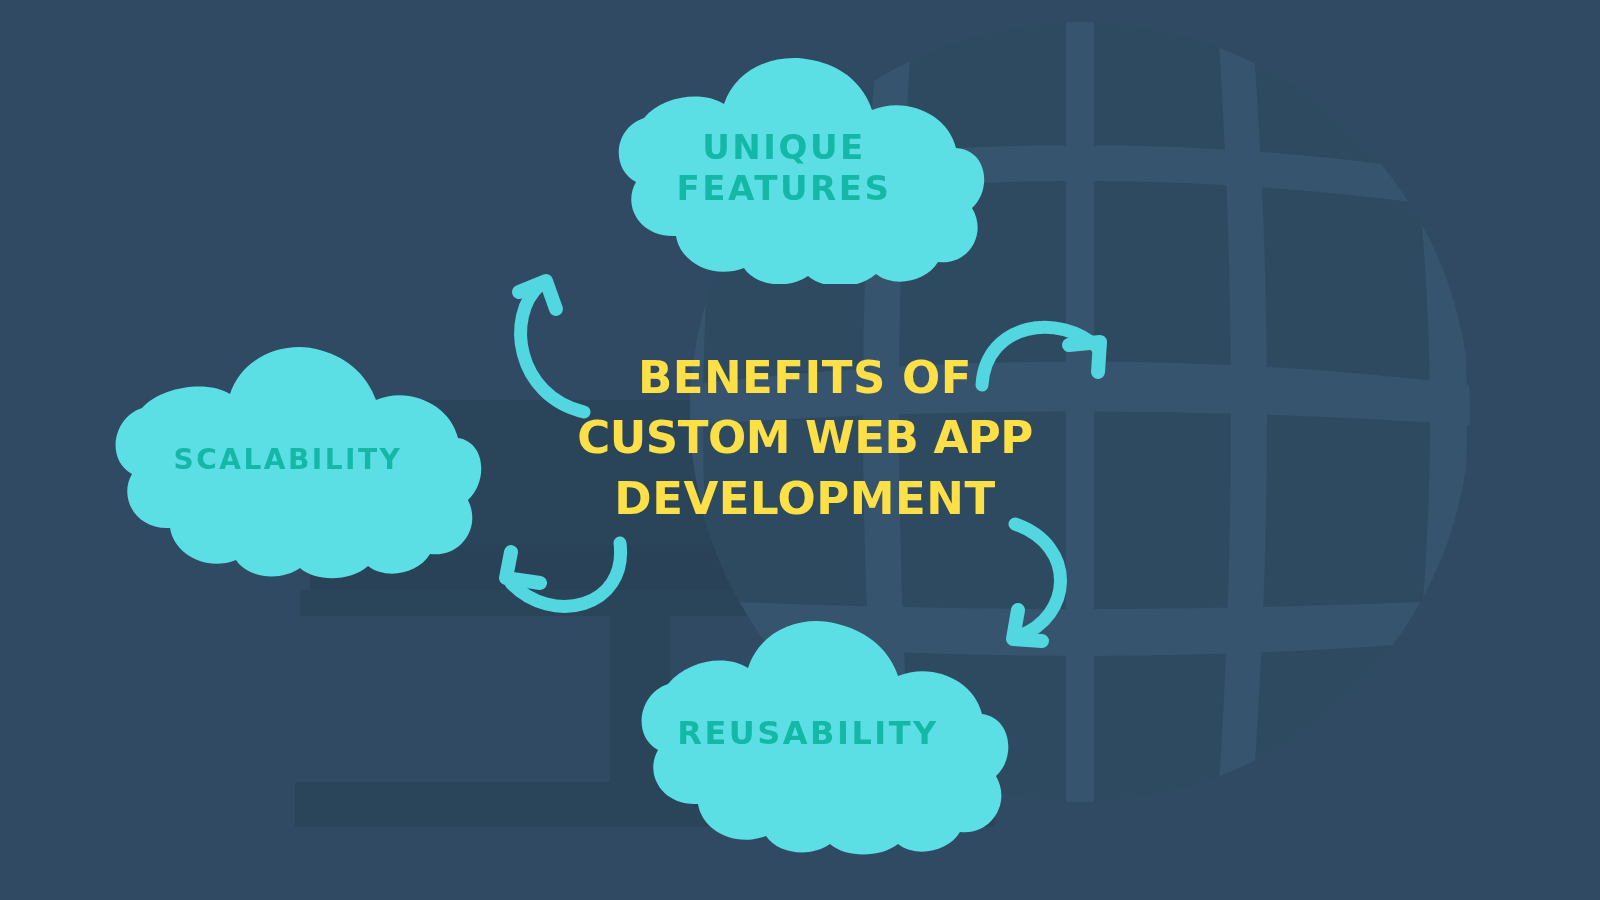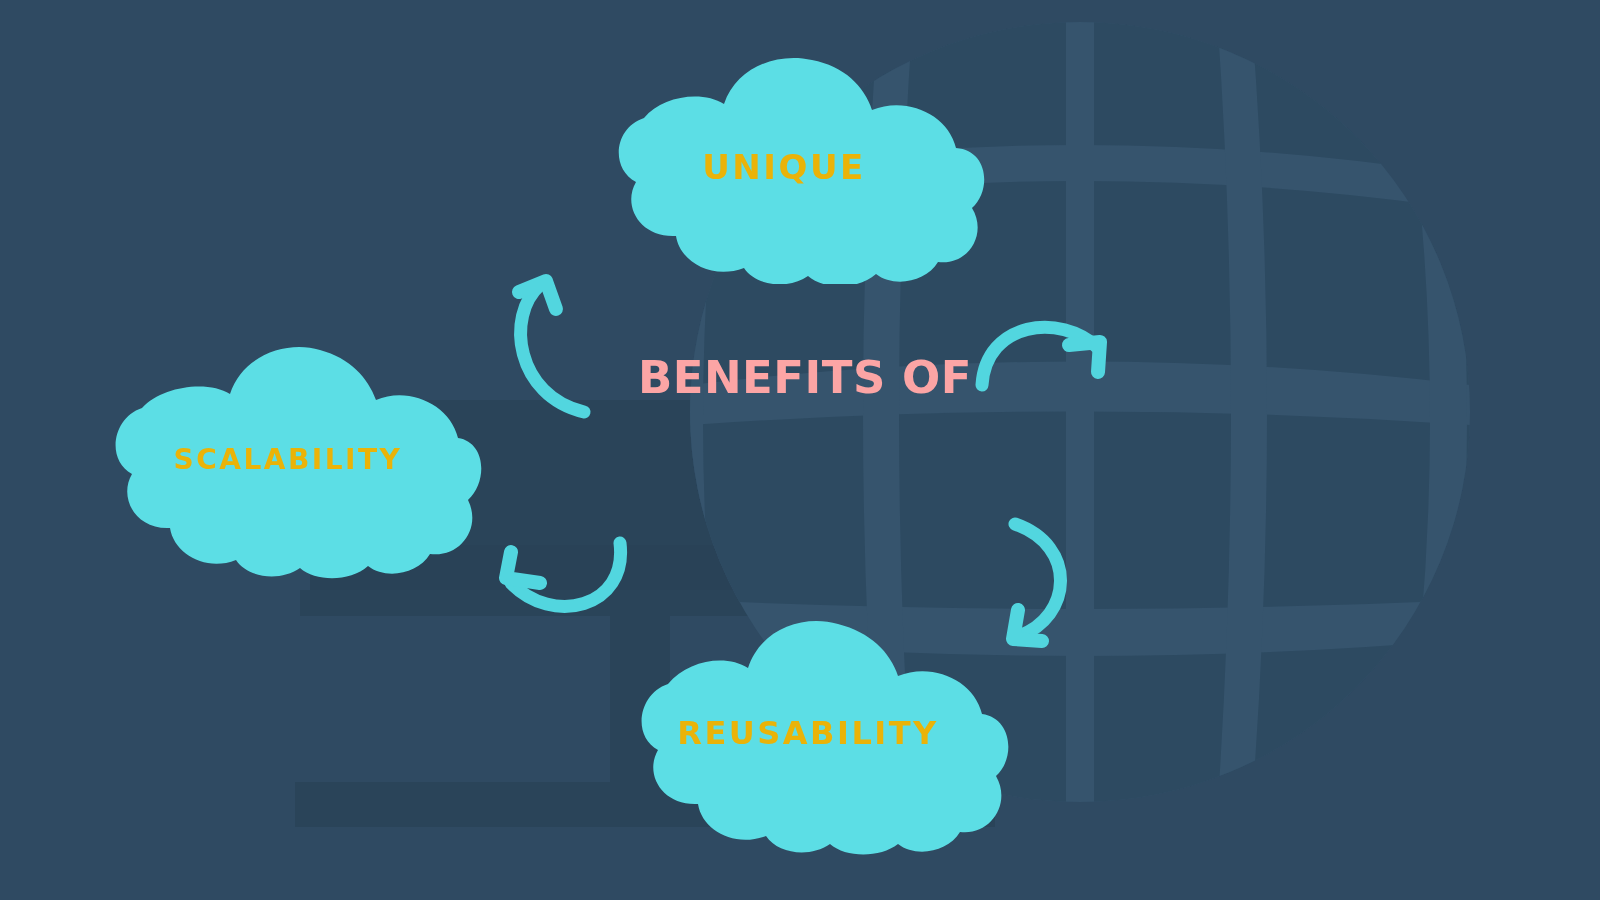"UNIQUE" .cloud-label { color: #eab308 -> #14b8a6 }
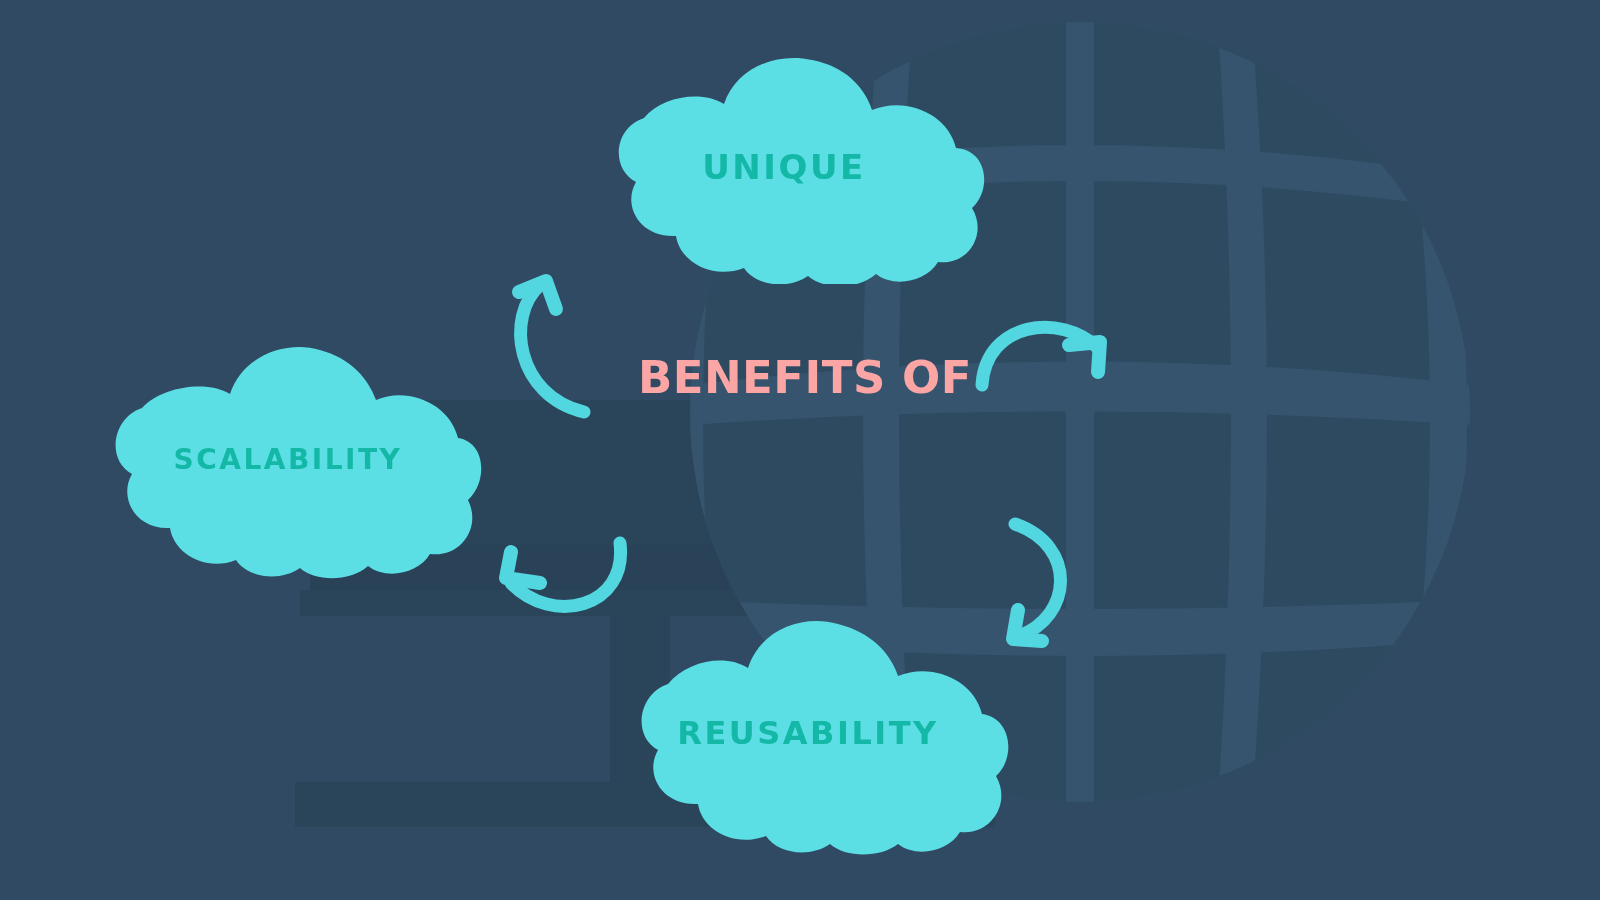"FEATURES" span { html: none -> <span>FEATURES</span> }
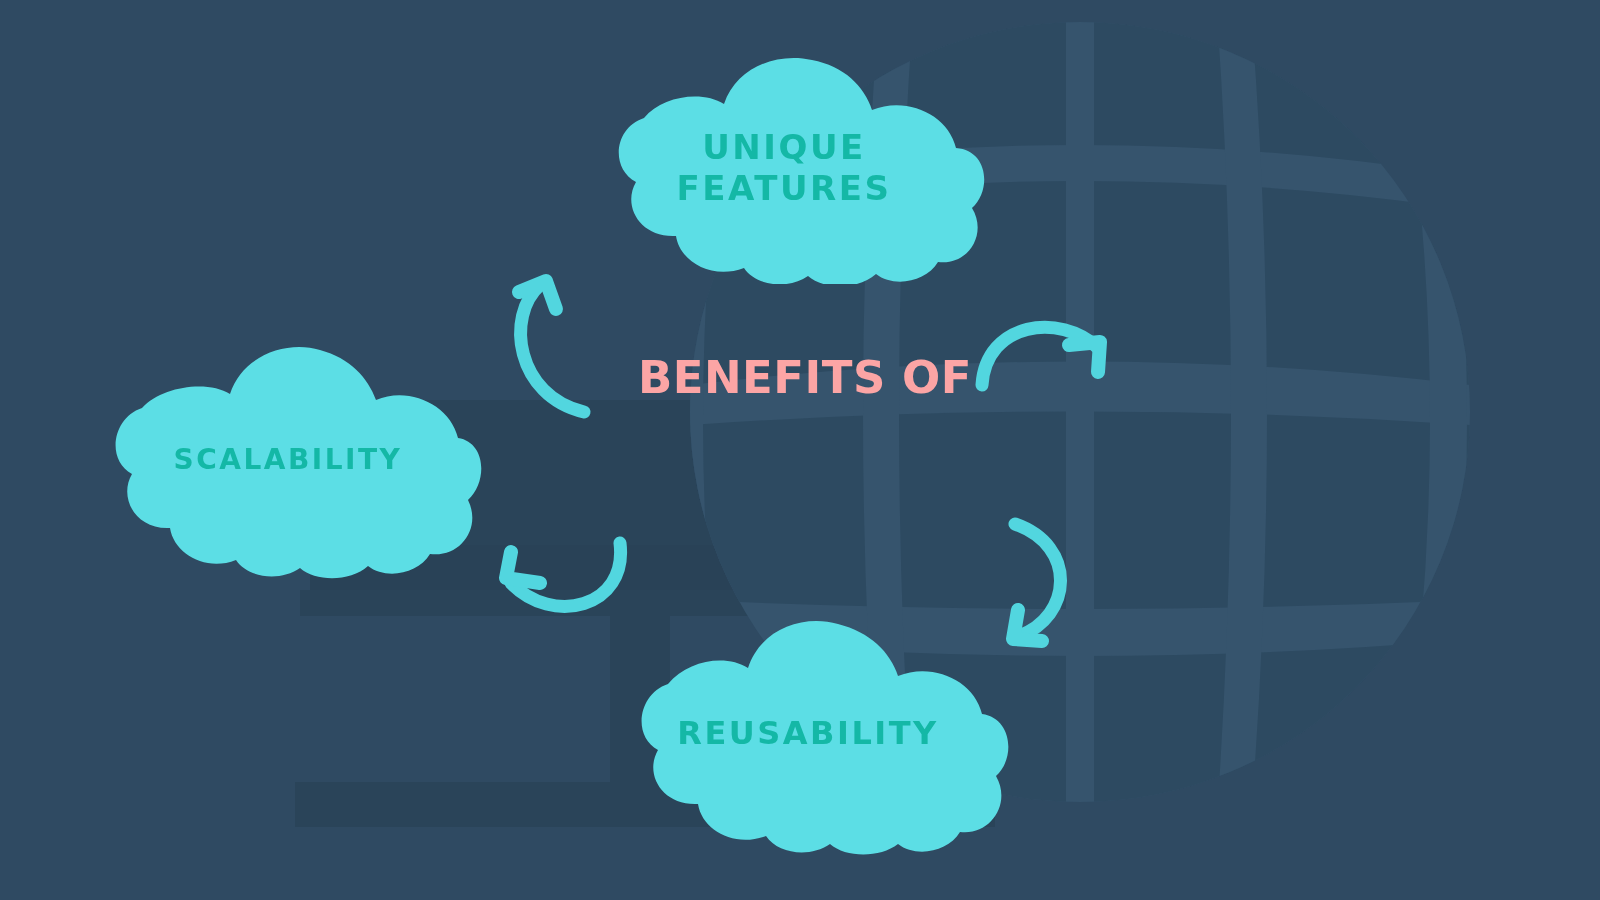"BENEFITS OF" #center-title { color: #fca5a5 -> #fde047 }
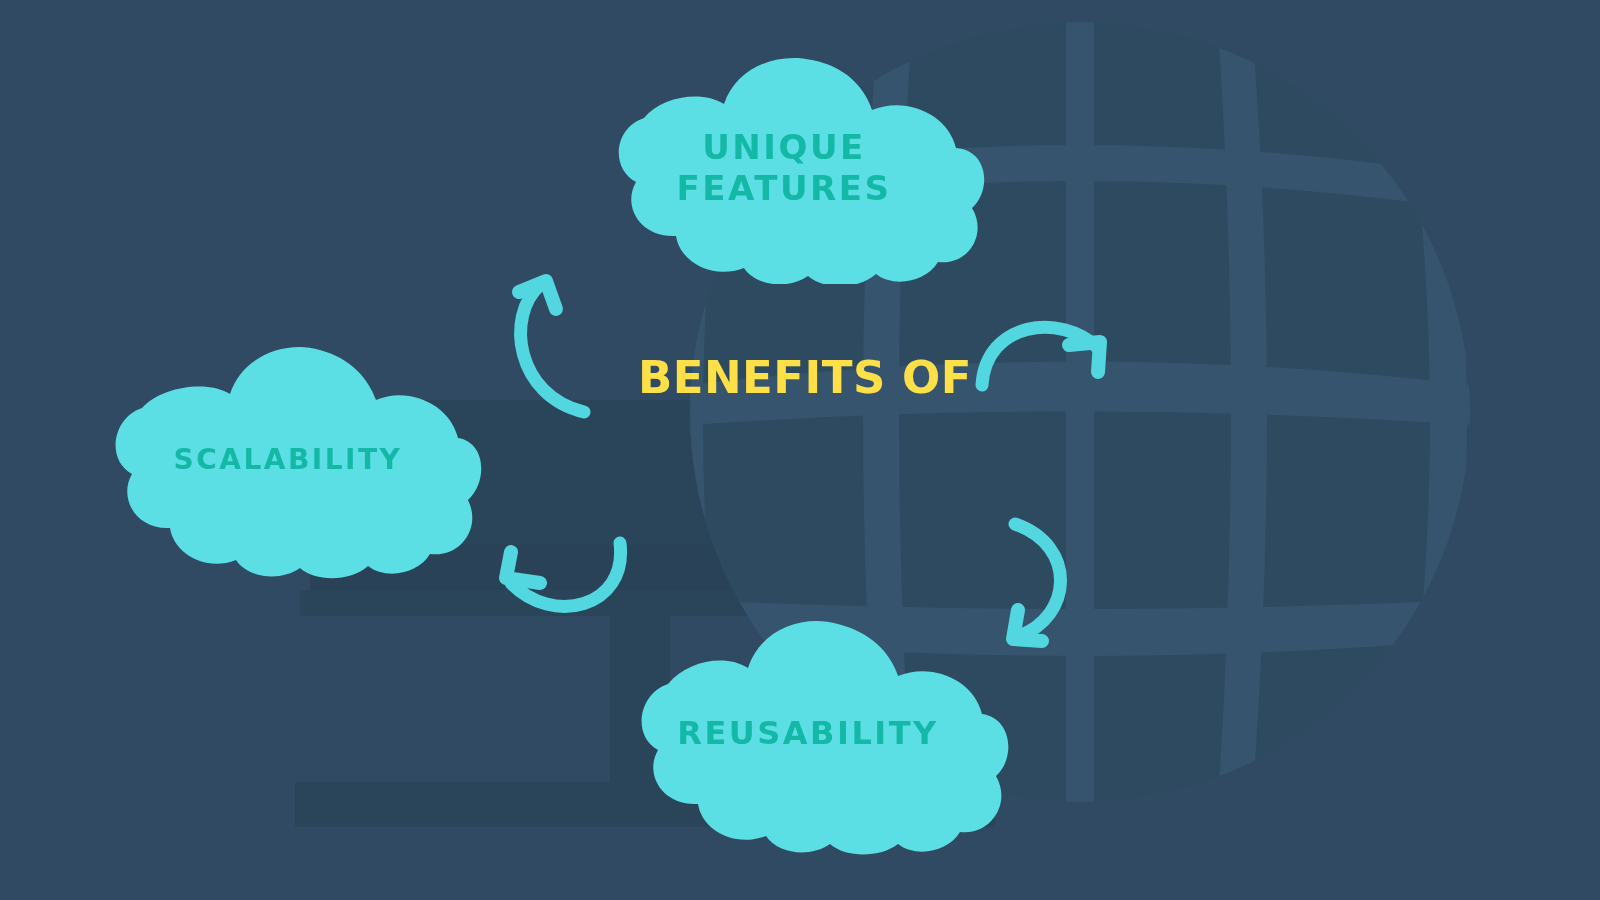"CUSTOM WEB APP" span.tl { html: none -> <span>CUSTOM WEB APP</span> }
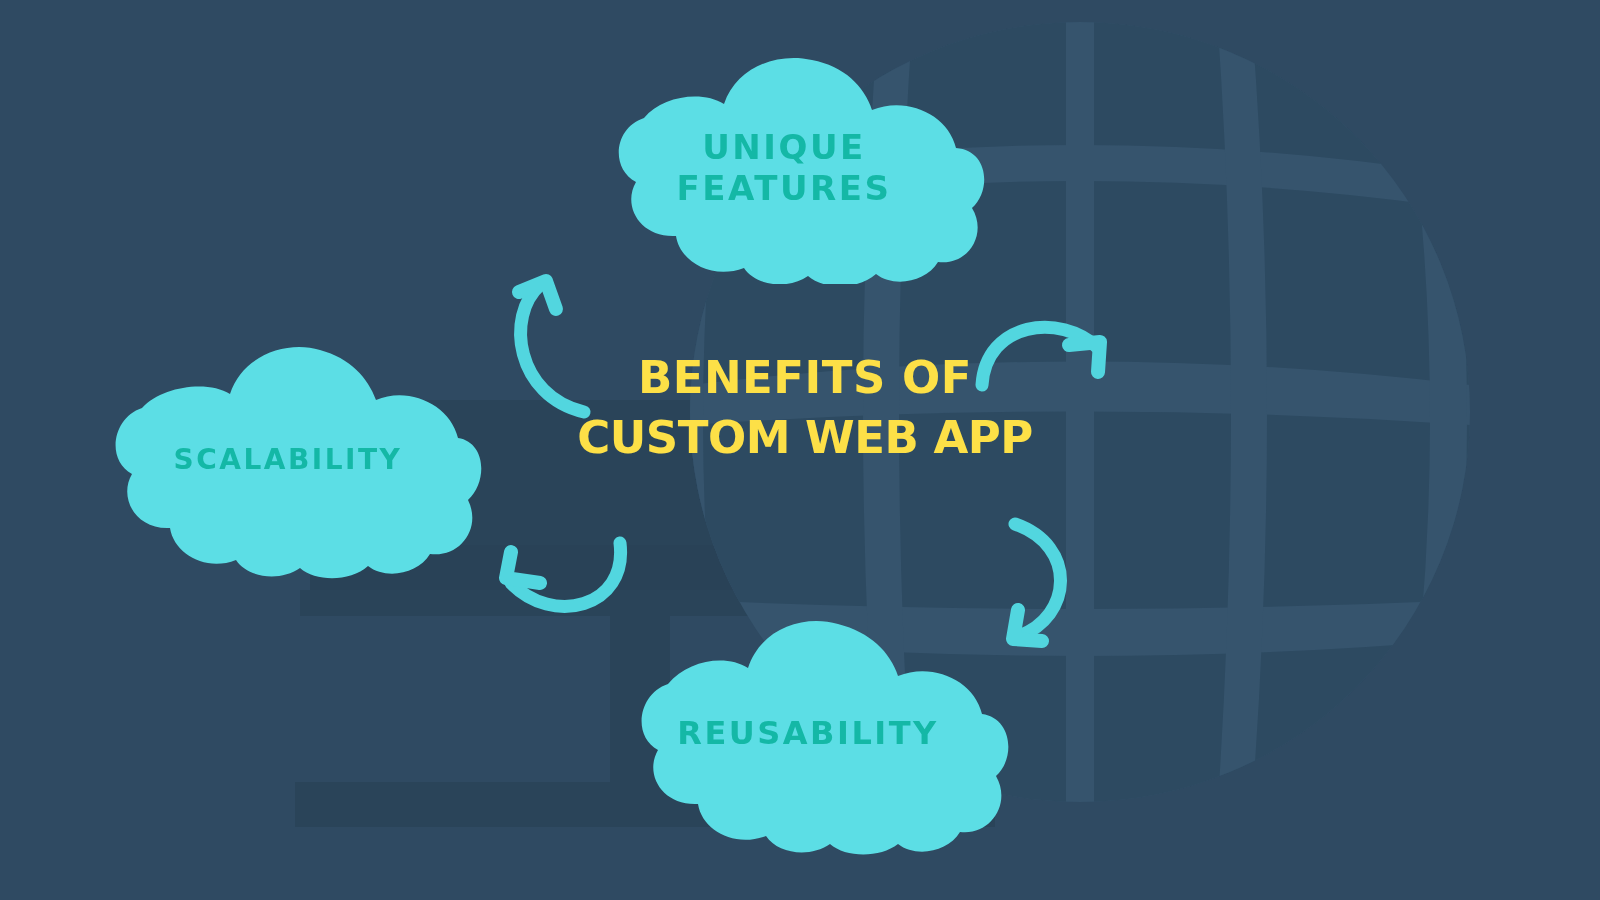"DEVELOPMENT" span.tl { html: none -> <span>DEVELOPMENT</span> }
